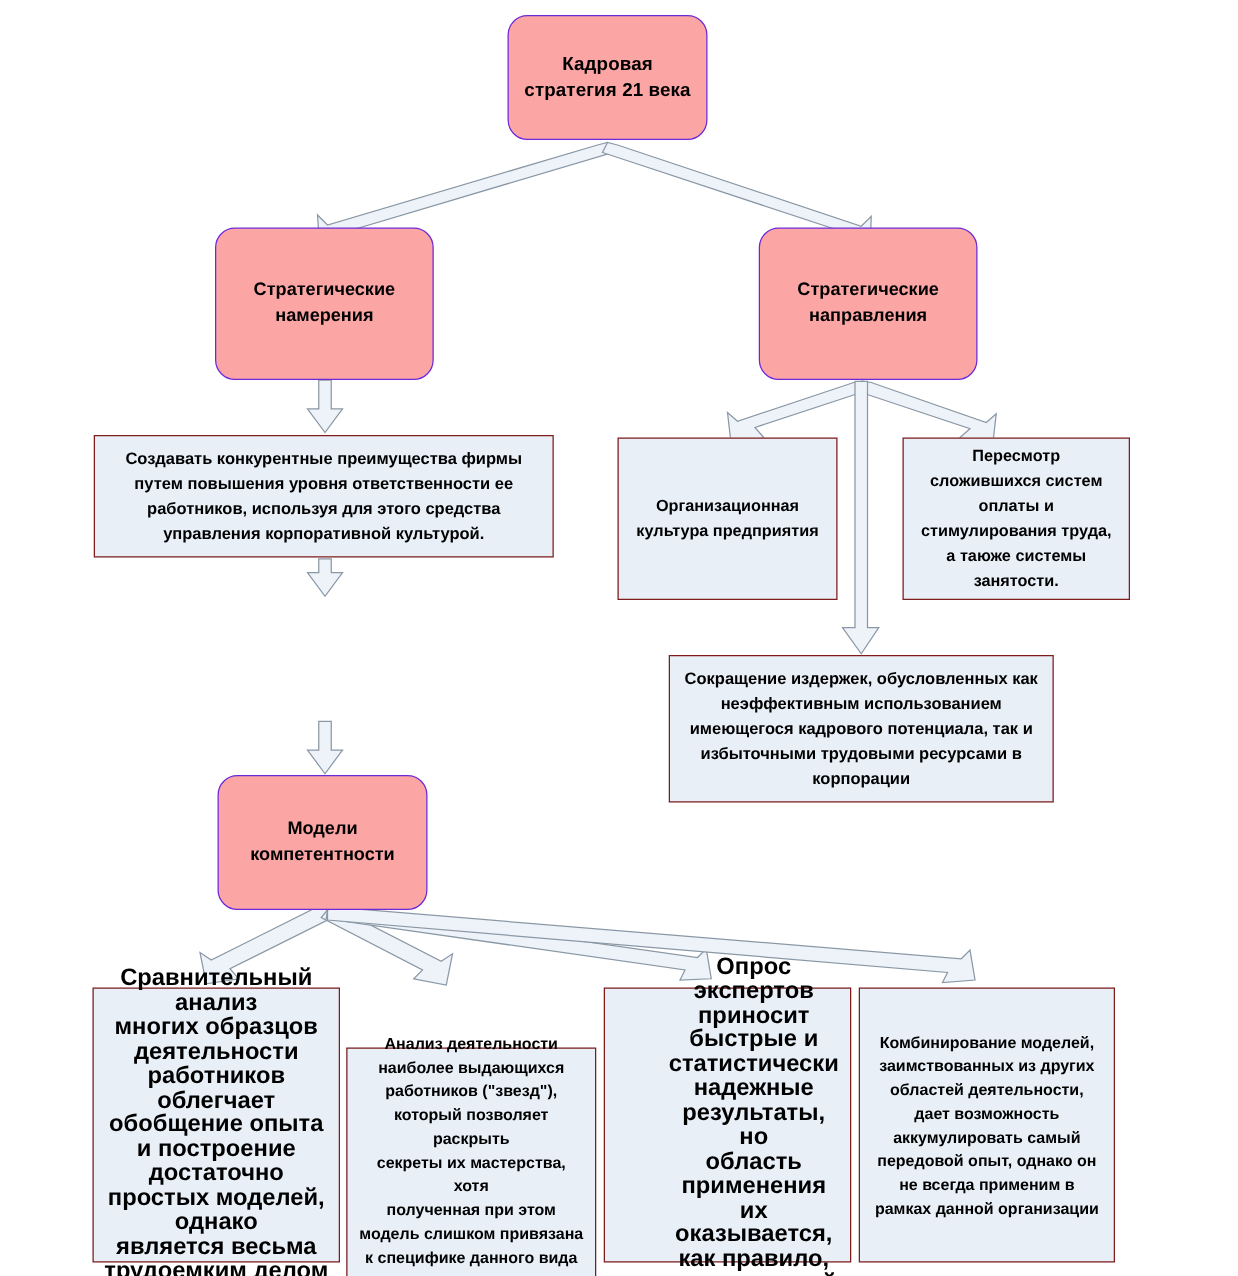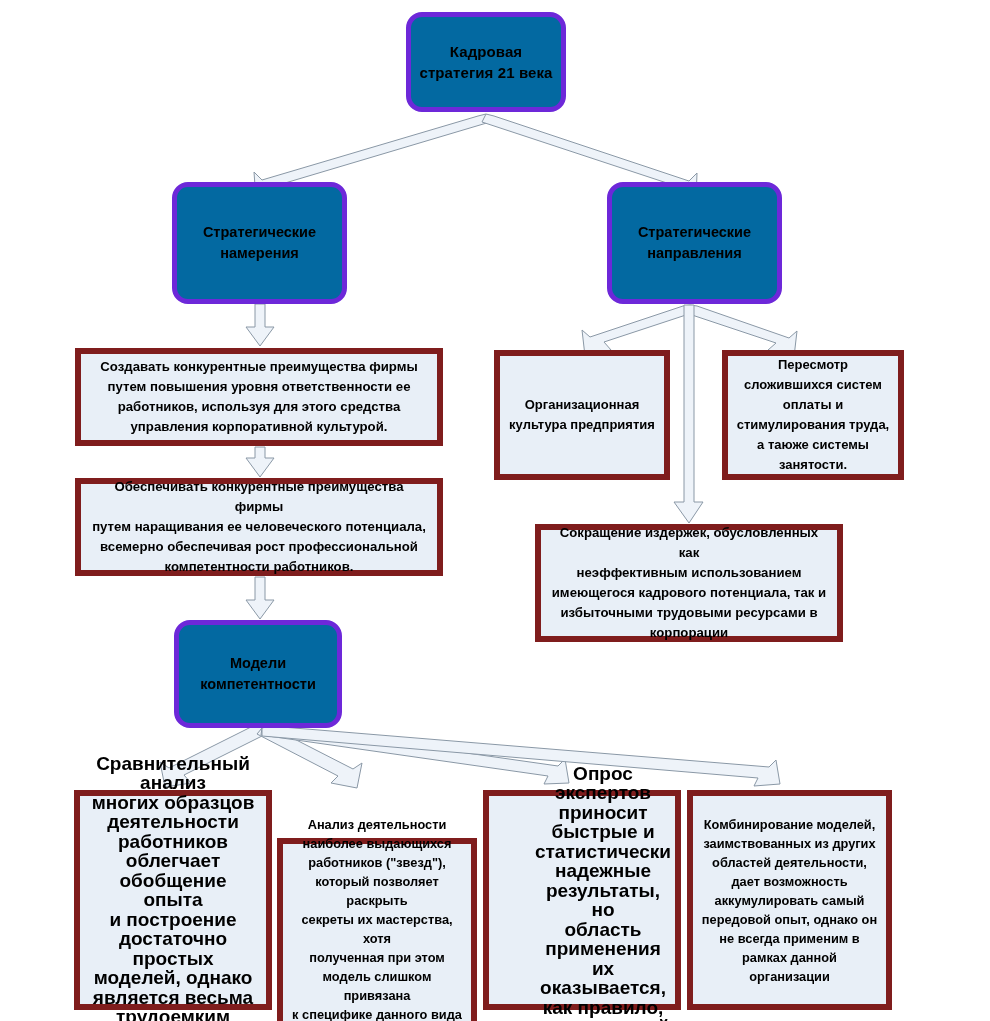"Кадровая" .node.rounded { background: #0369a1 -> #fca5a5; border: 5px solid #6d28d9 -> 1px solid #6d28d9 }
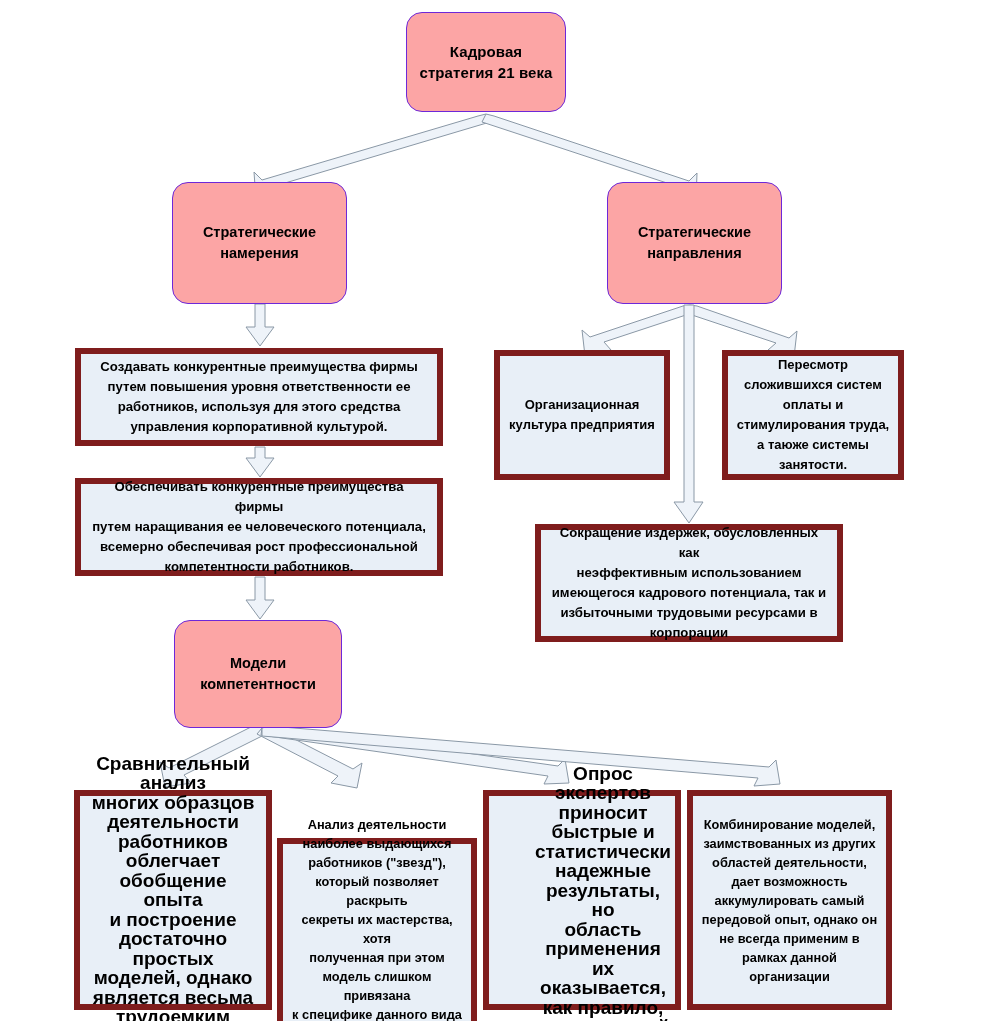"Создавать конкурентные преимущества" .node { border: 6px solid #7f1d1d -> 1px solid #7f1d1d }
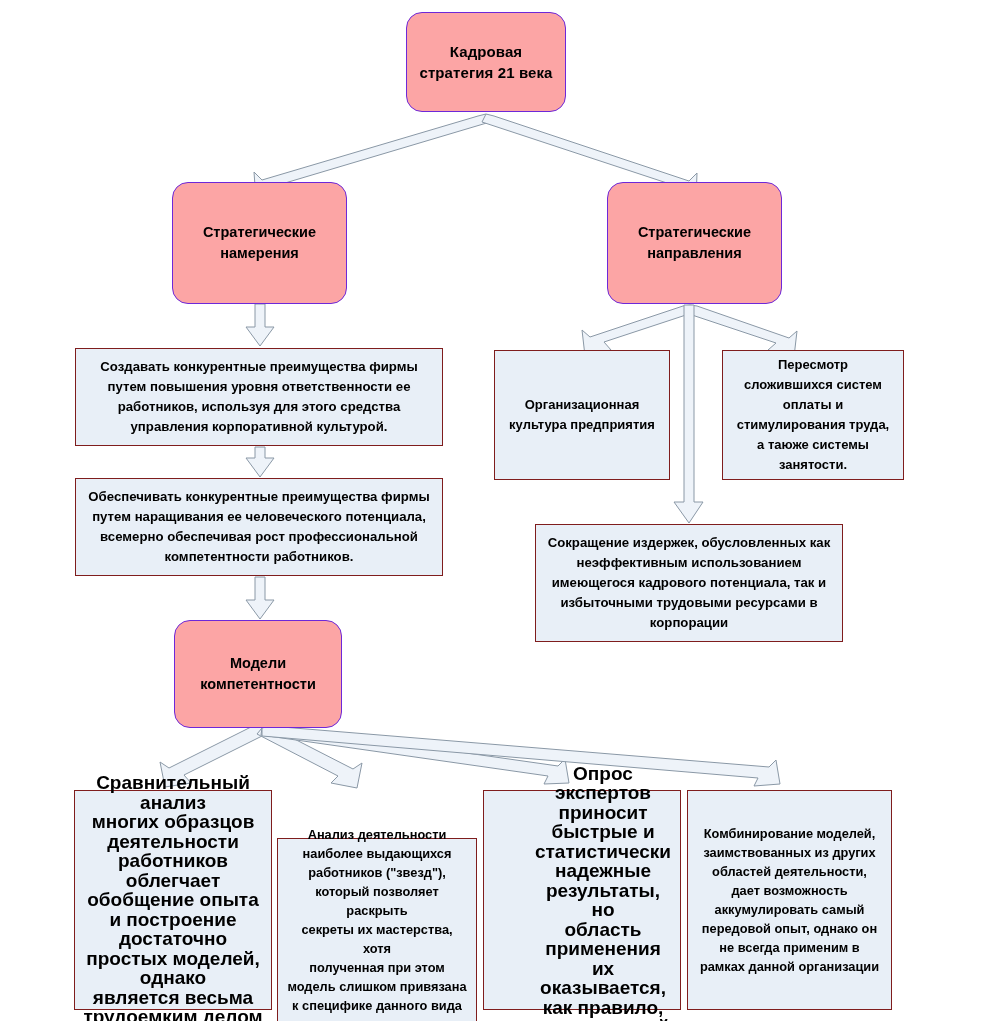"Обеспечивать конкурентные преимущества" div.node { html: <div> <span>Обеспечивать конкурентные преимущества фирмы путем наращивания ее человеческого потенциала, всемерно обеспечивая рост профессиональной компетентности работников.</span> </div> -> none }
